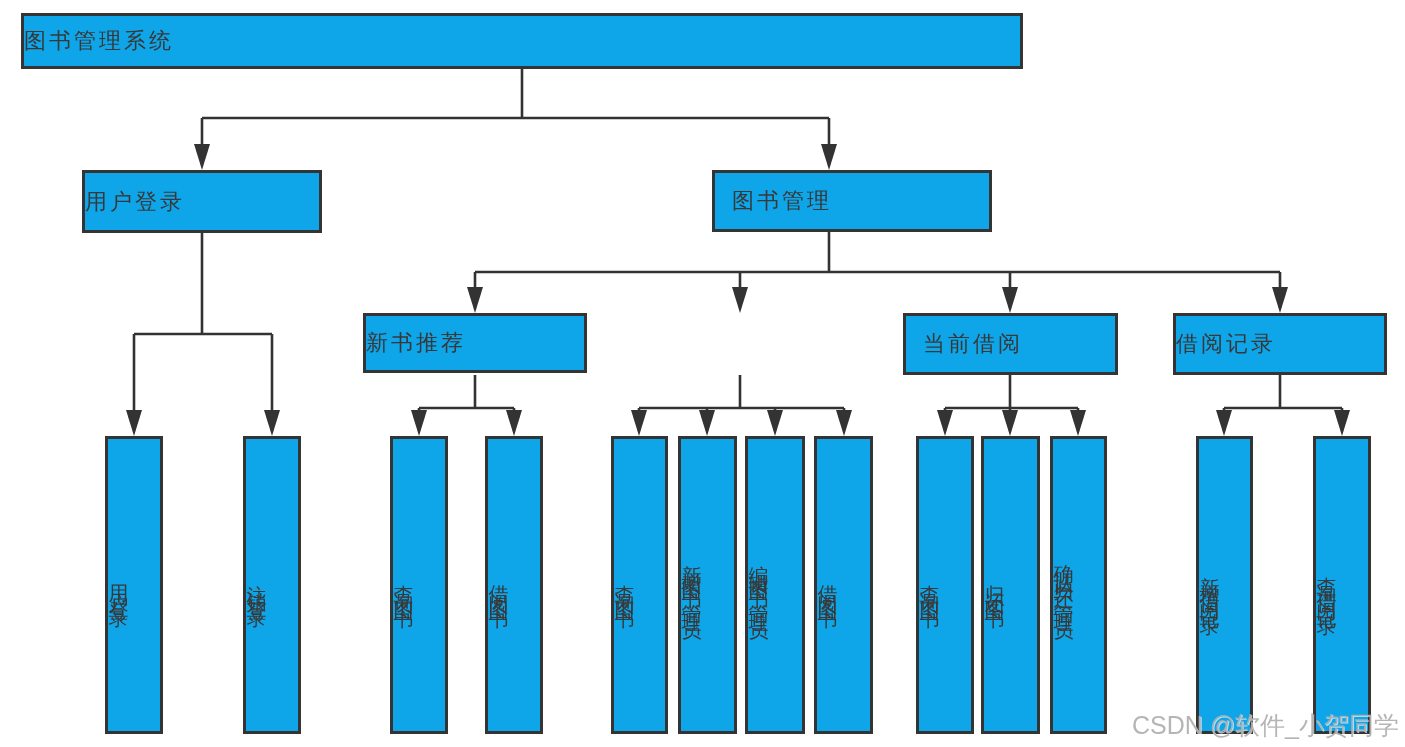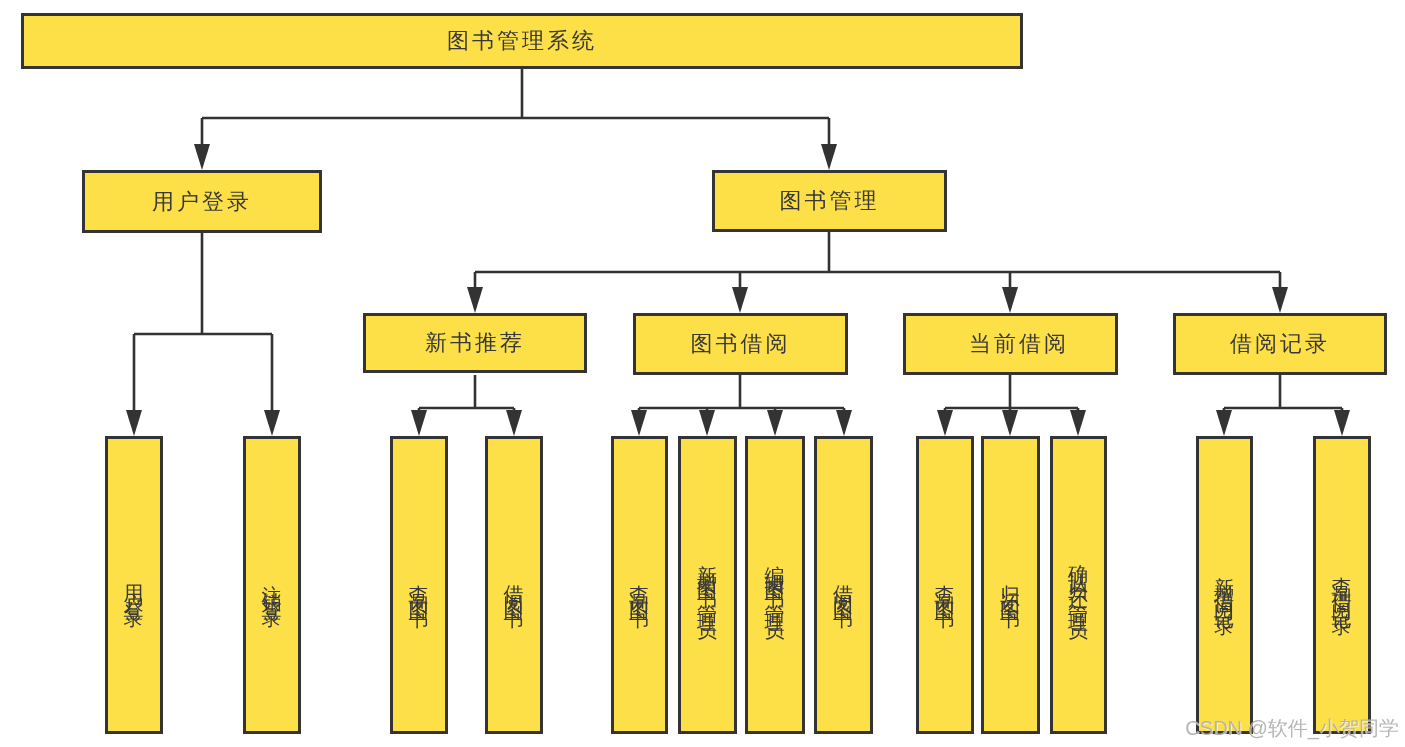"图书管理系统" .node { background: #fde047 -> #0ea5e9; justify-content: center -> flex-start }
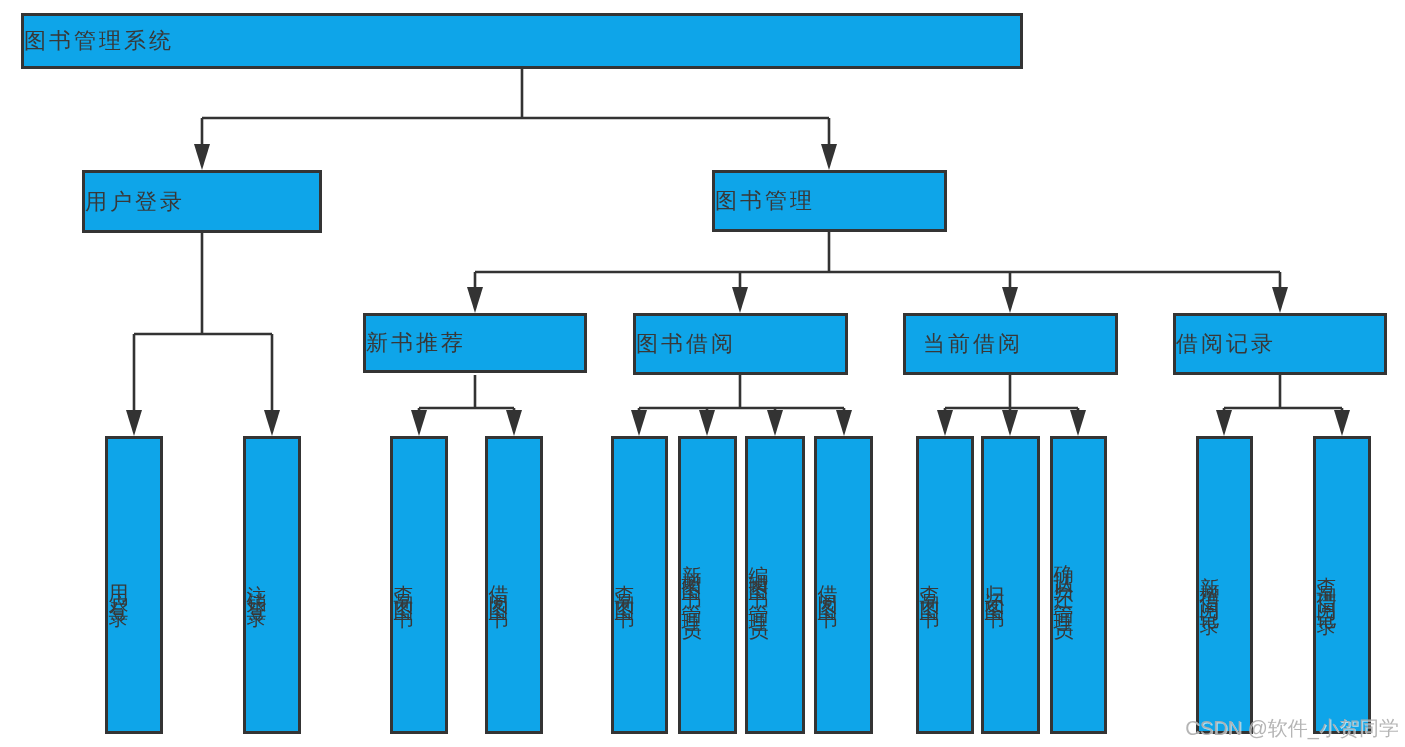"图书管理" div.node { padding-left: none -> 17px; width: 235px -> 280px }
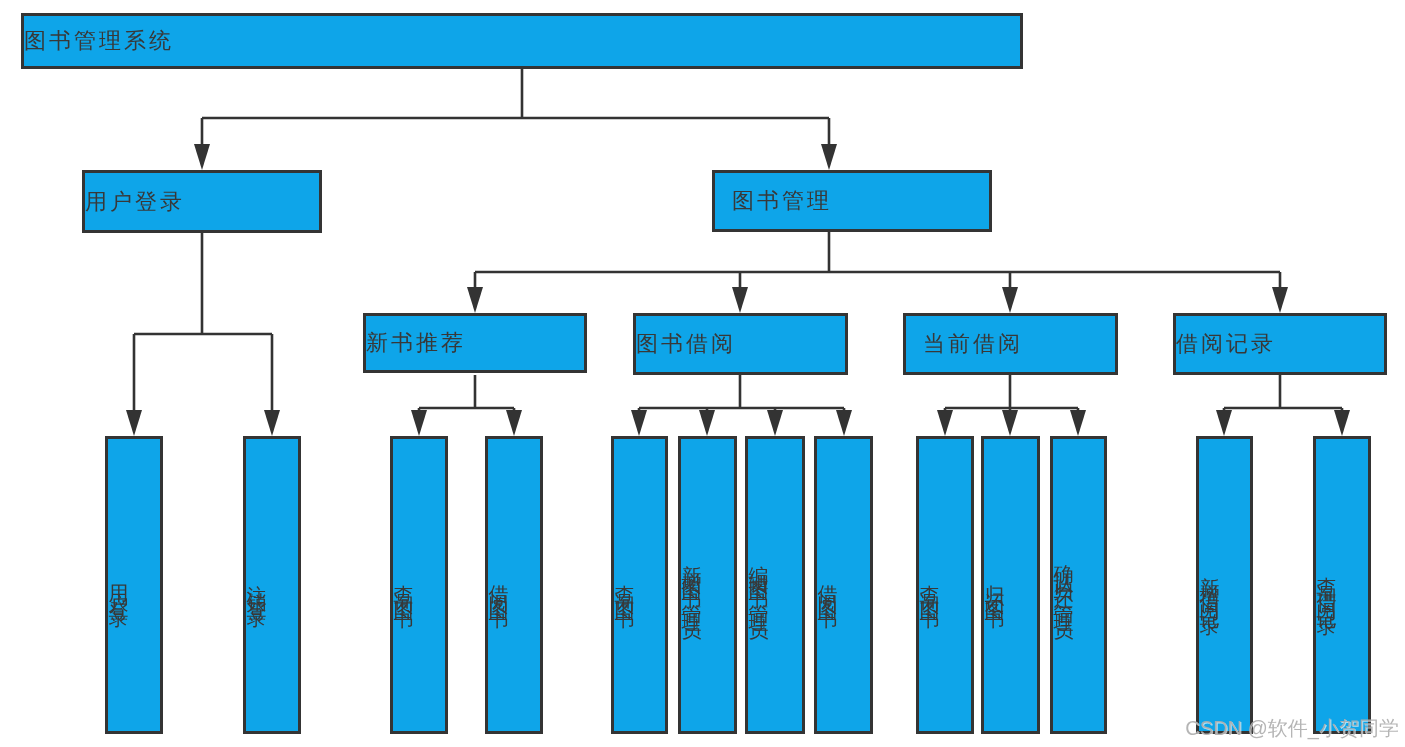"图书借阅" div.node { html: <div> <span>图书借阅</span> </div> -> none }
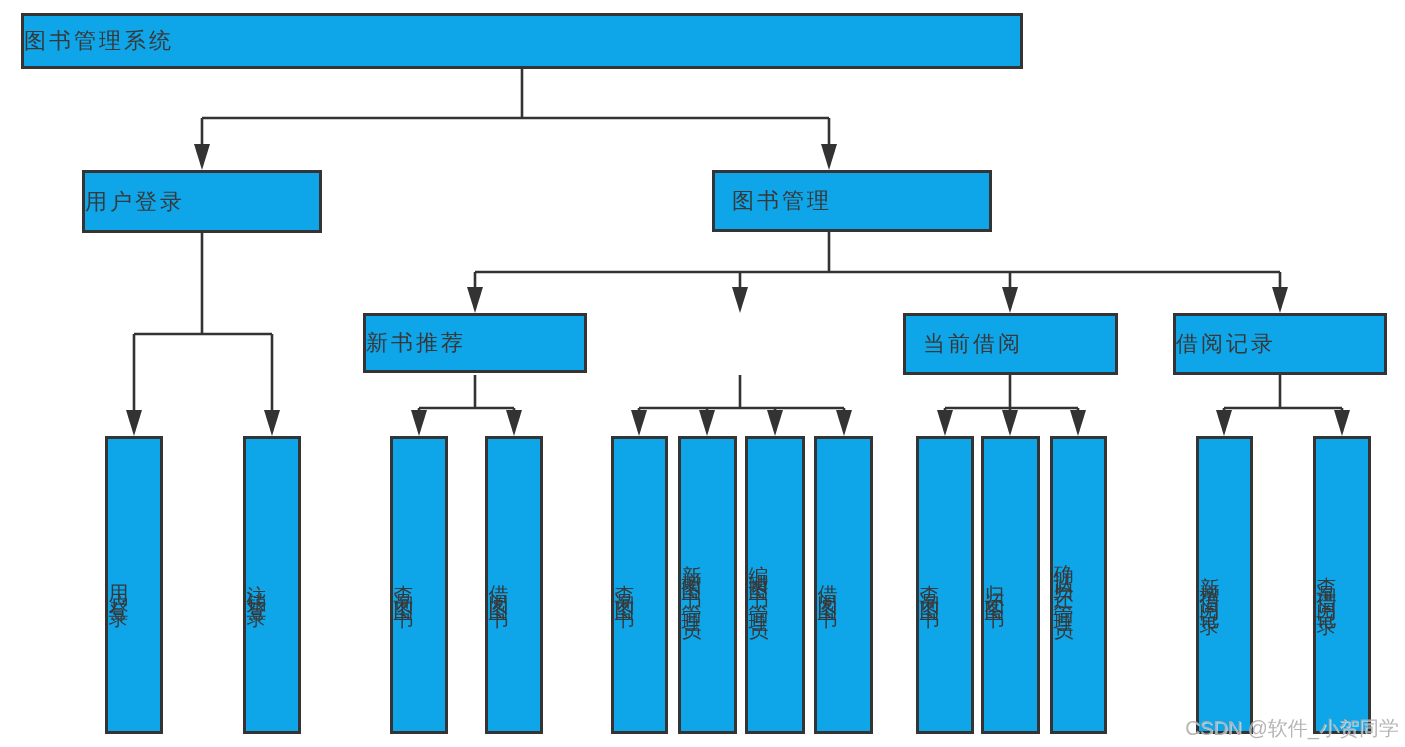"CSDN @软件_小贺同学" #watermark { font-size: 20px -> 25px }
